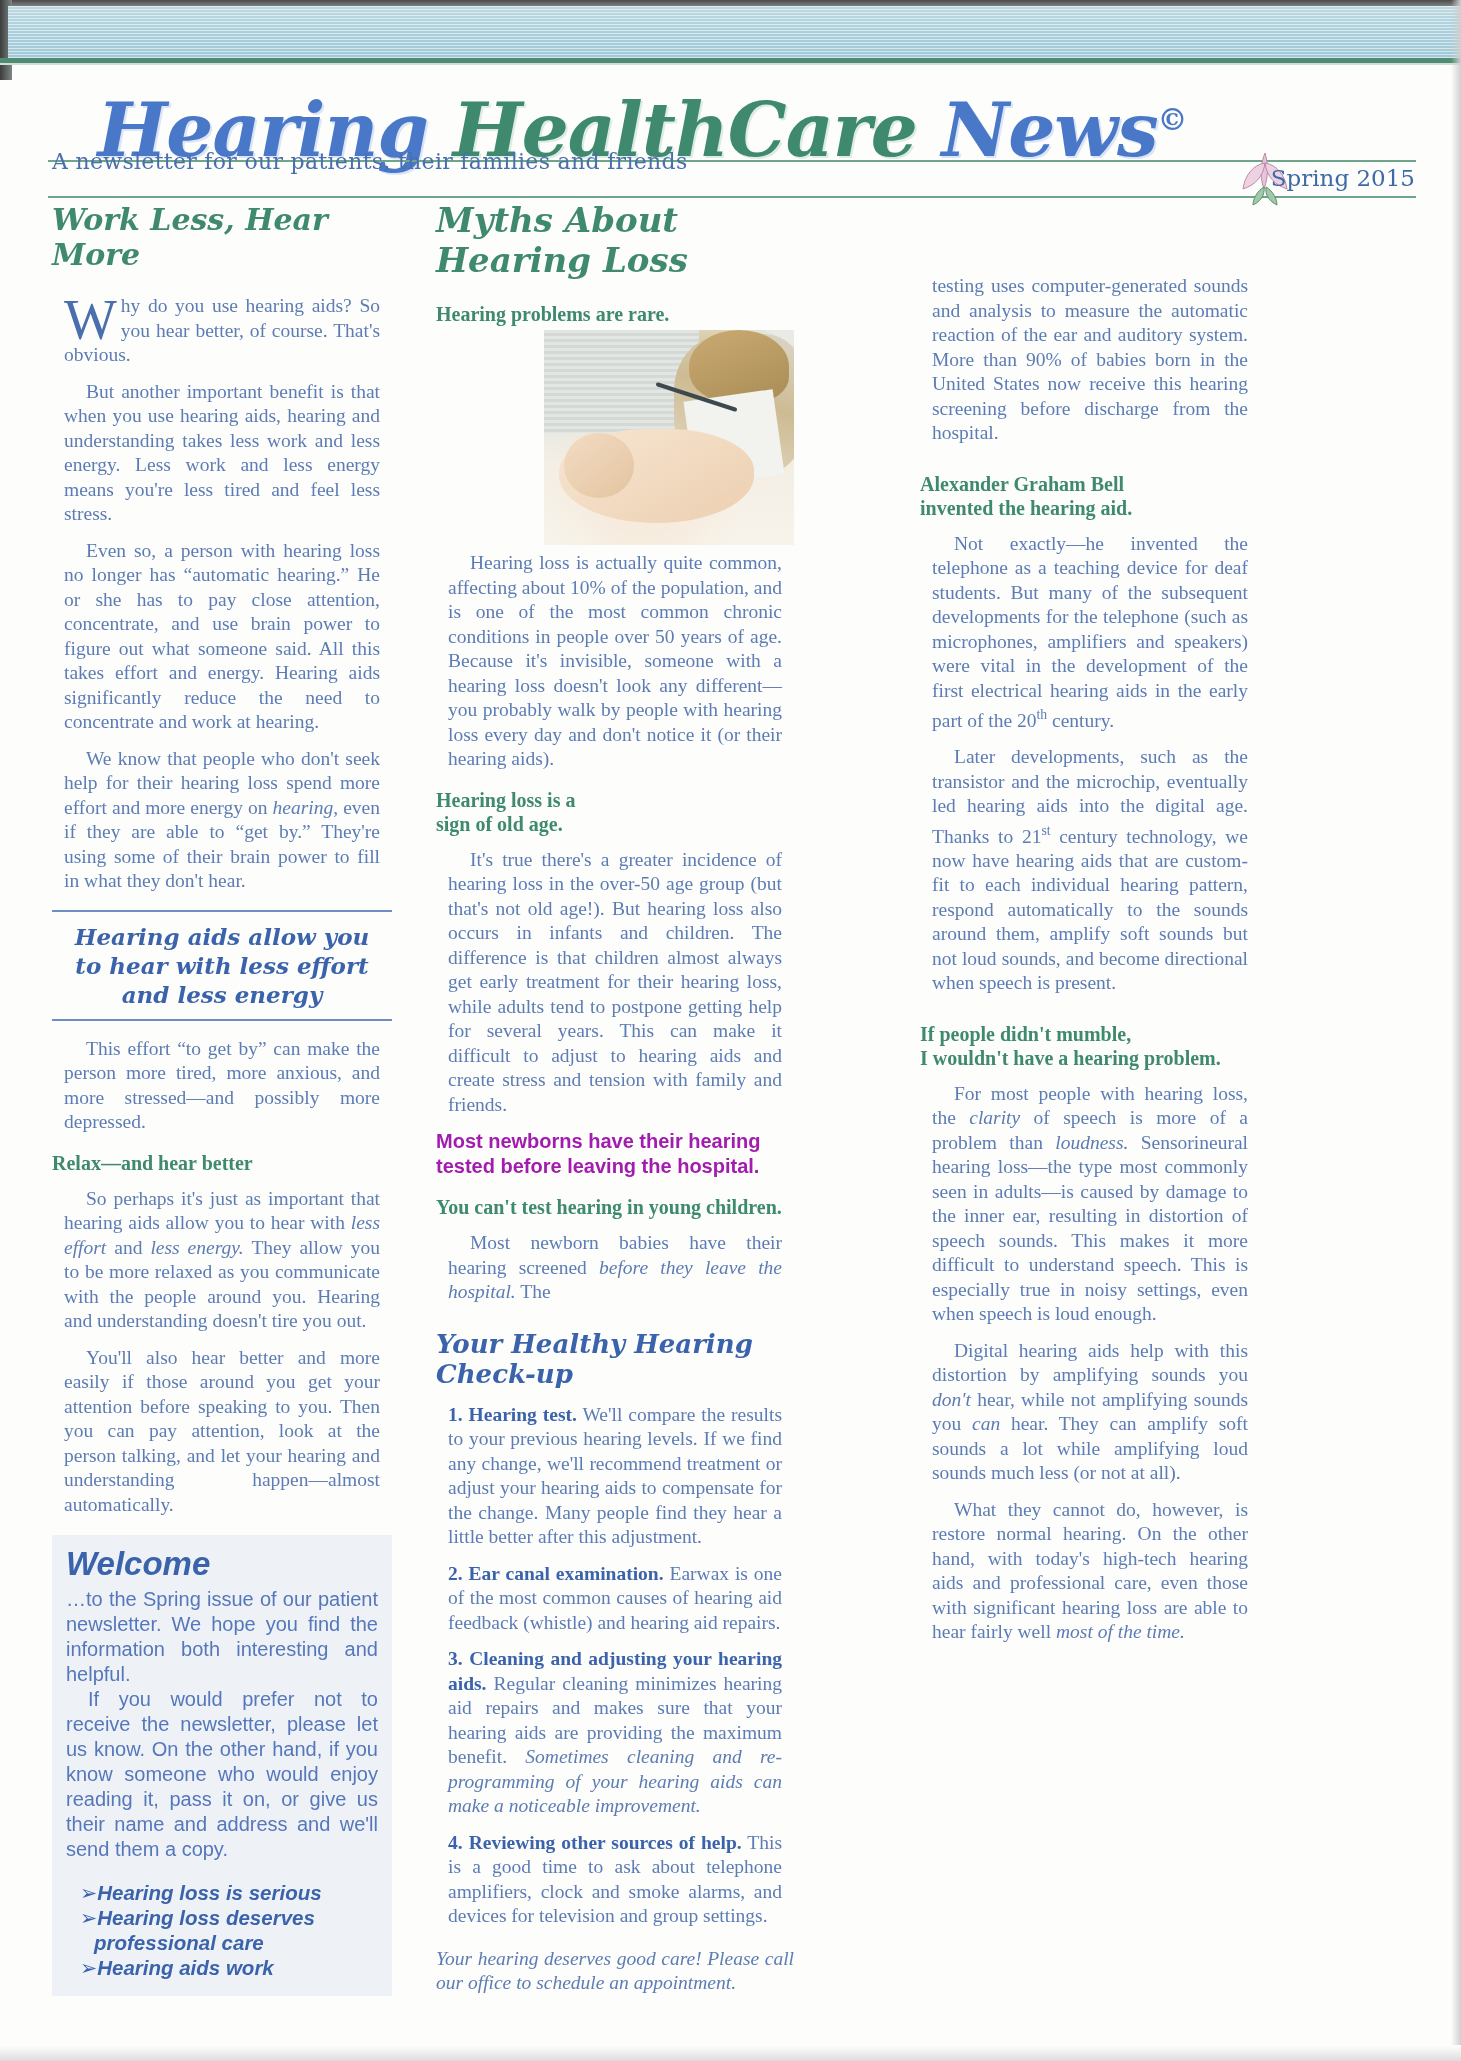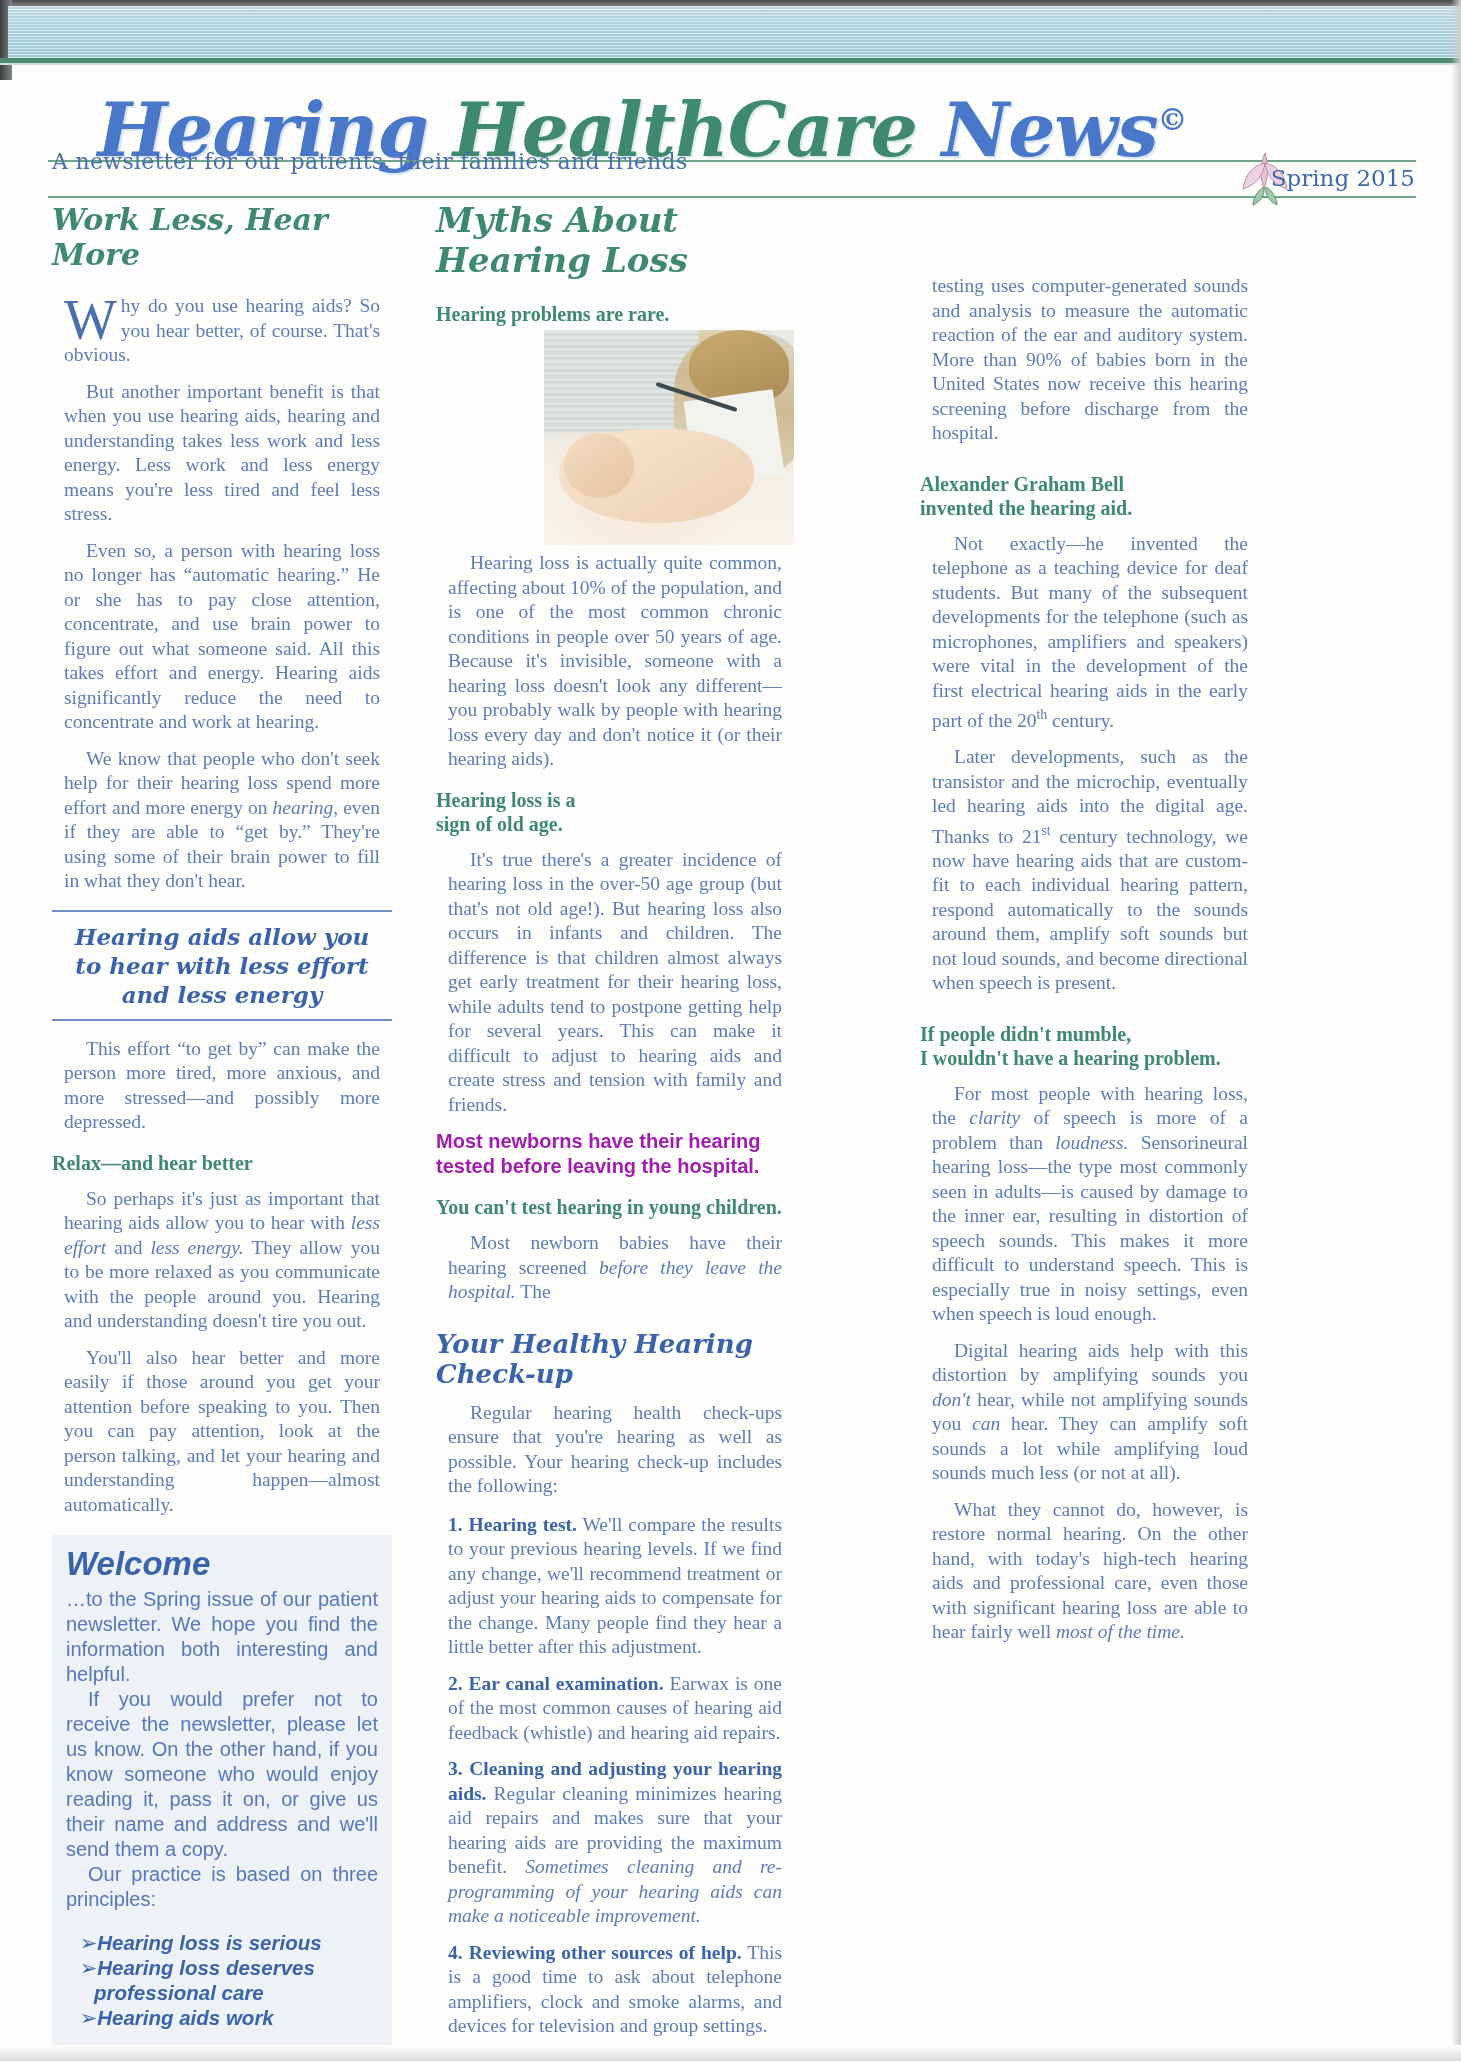"Regular hearing health check-ups ensure" p.body { html: <p>Regular hearing health check-ups ensure that you're hearing as well as possible. Your hearing check-up includes the following:</p> -> none }
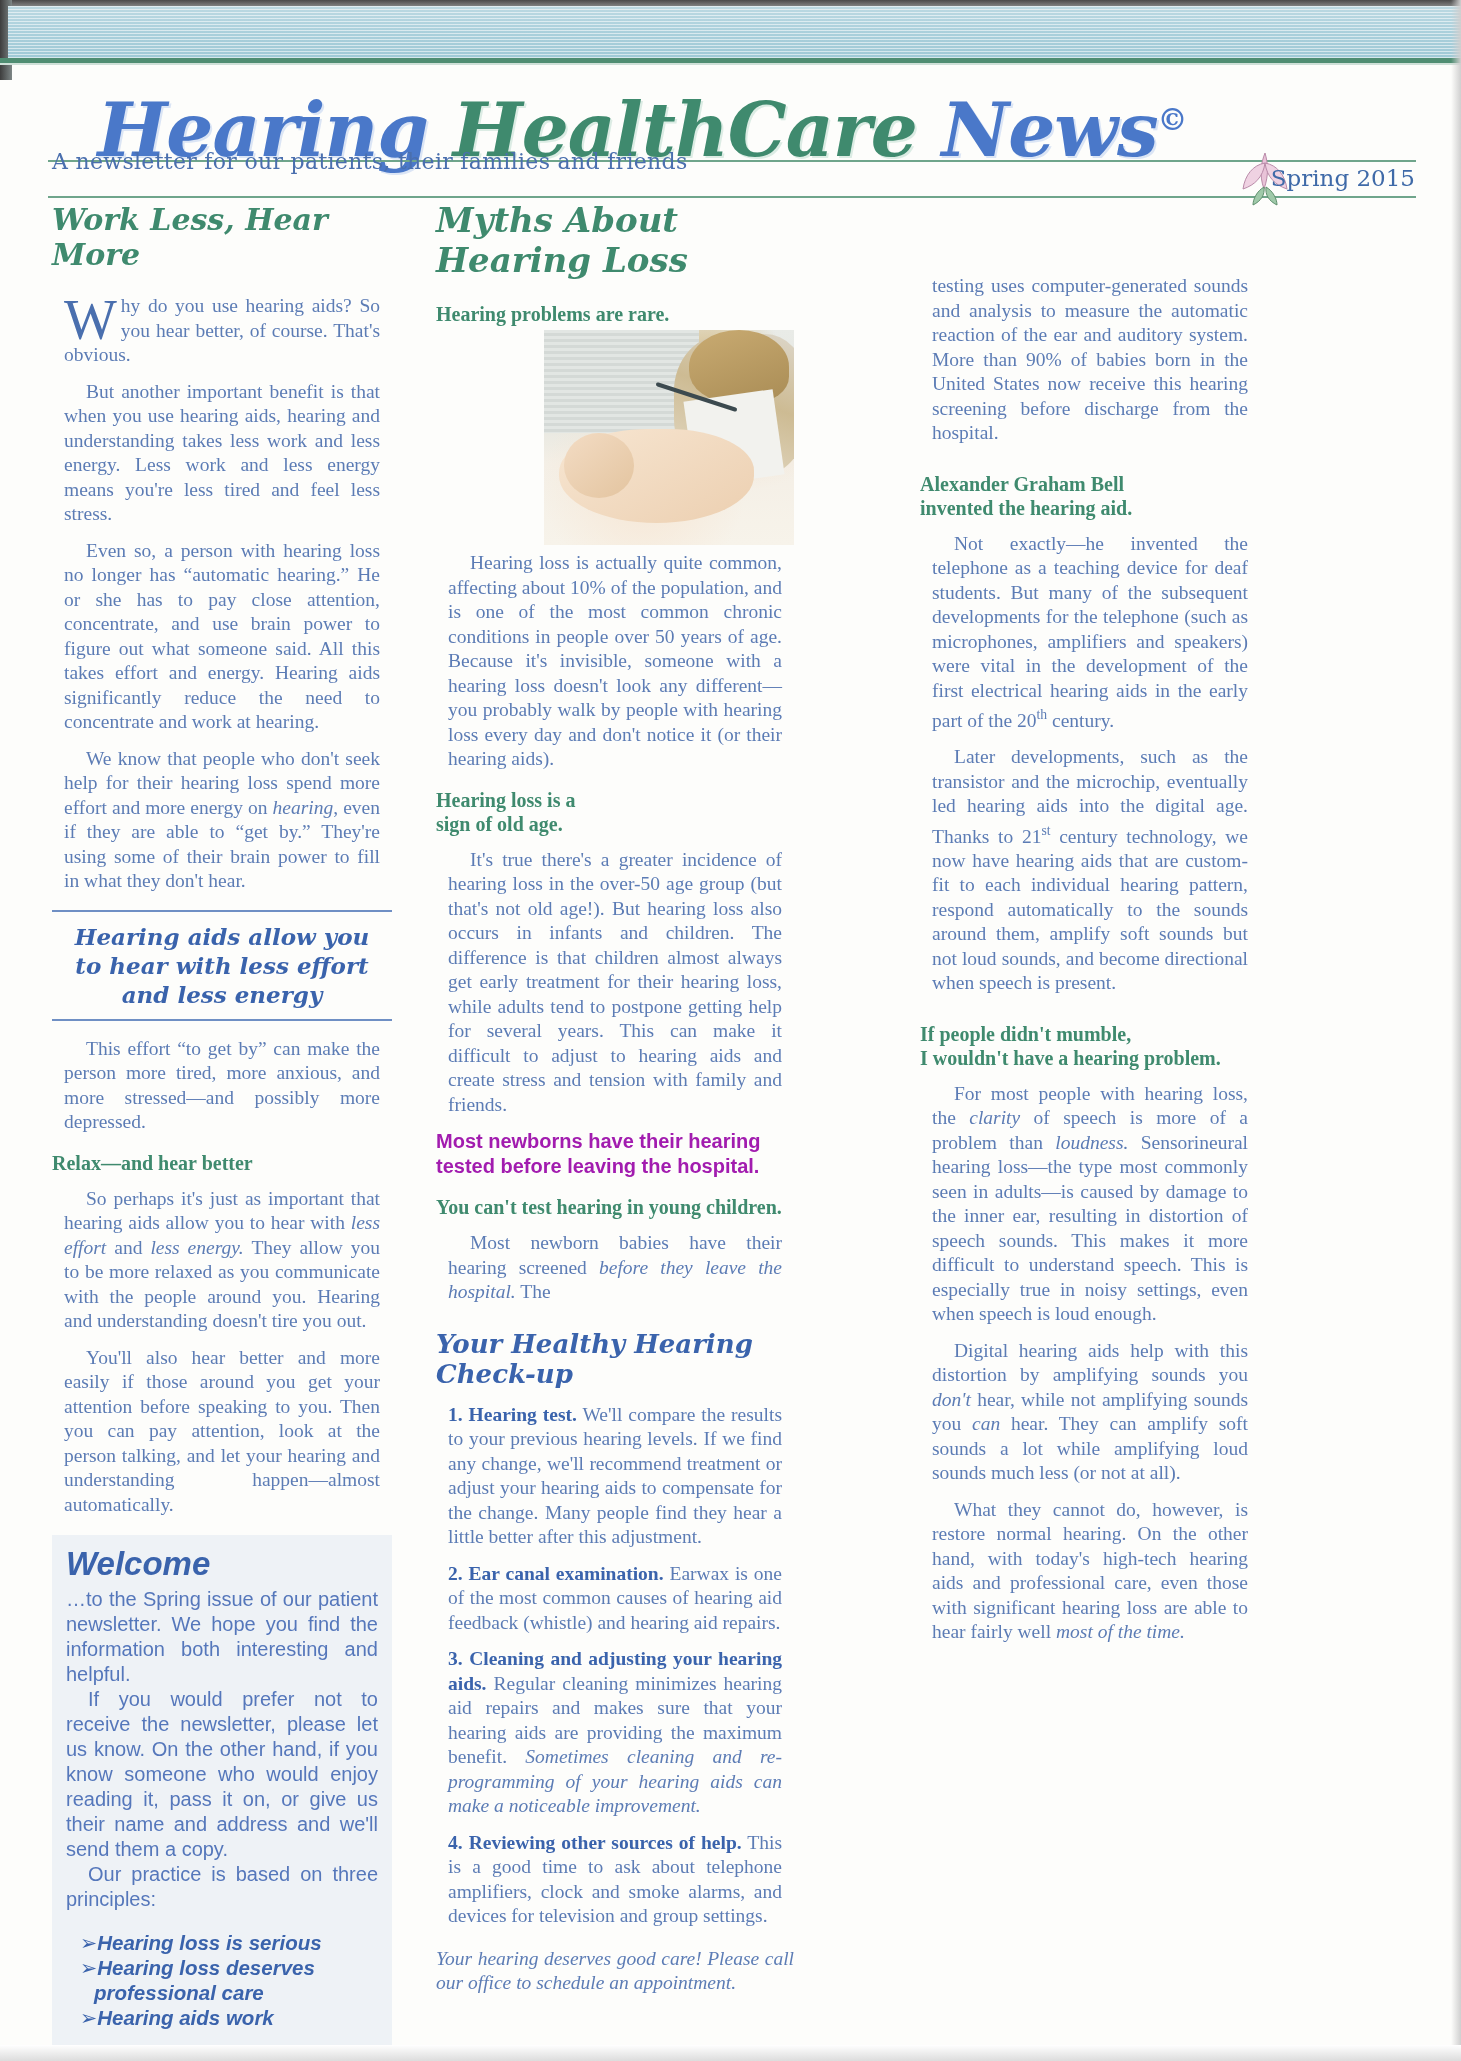"Our practice is based on" p.wbody { html: <p>Our practice is based on three principles:</p> -> none }
